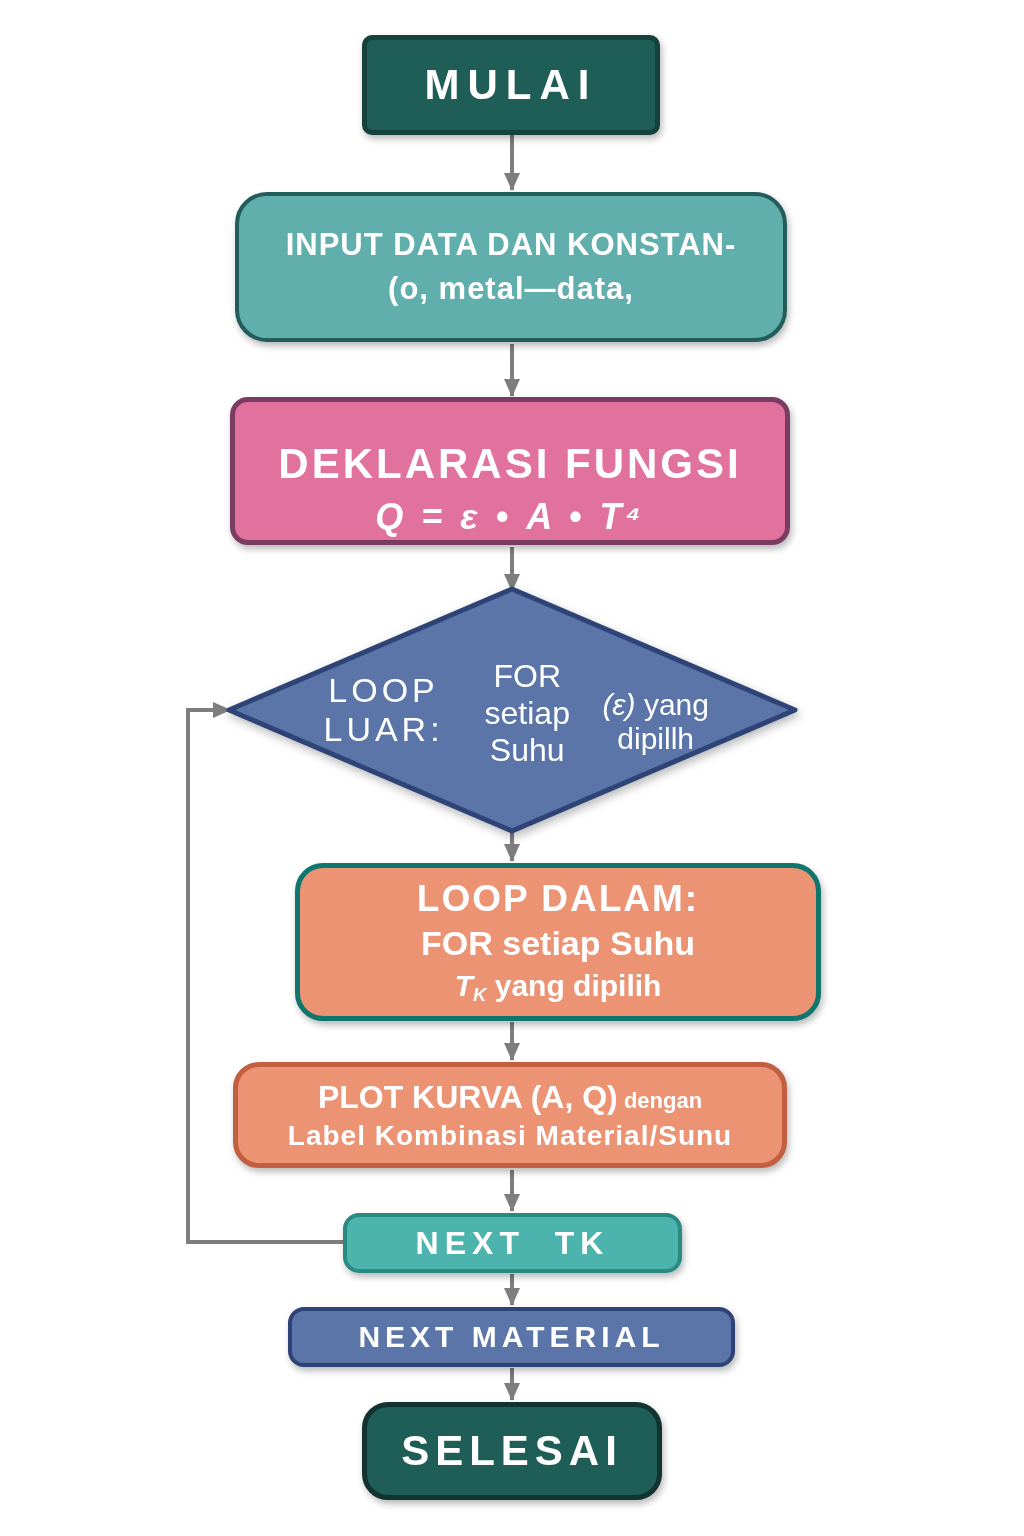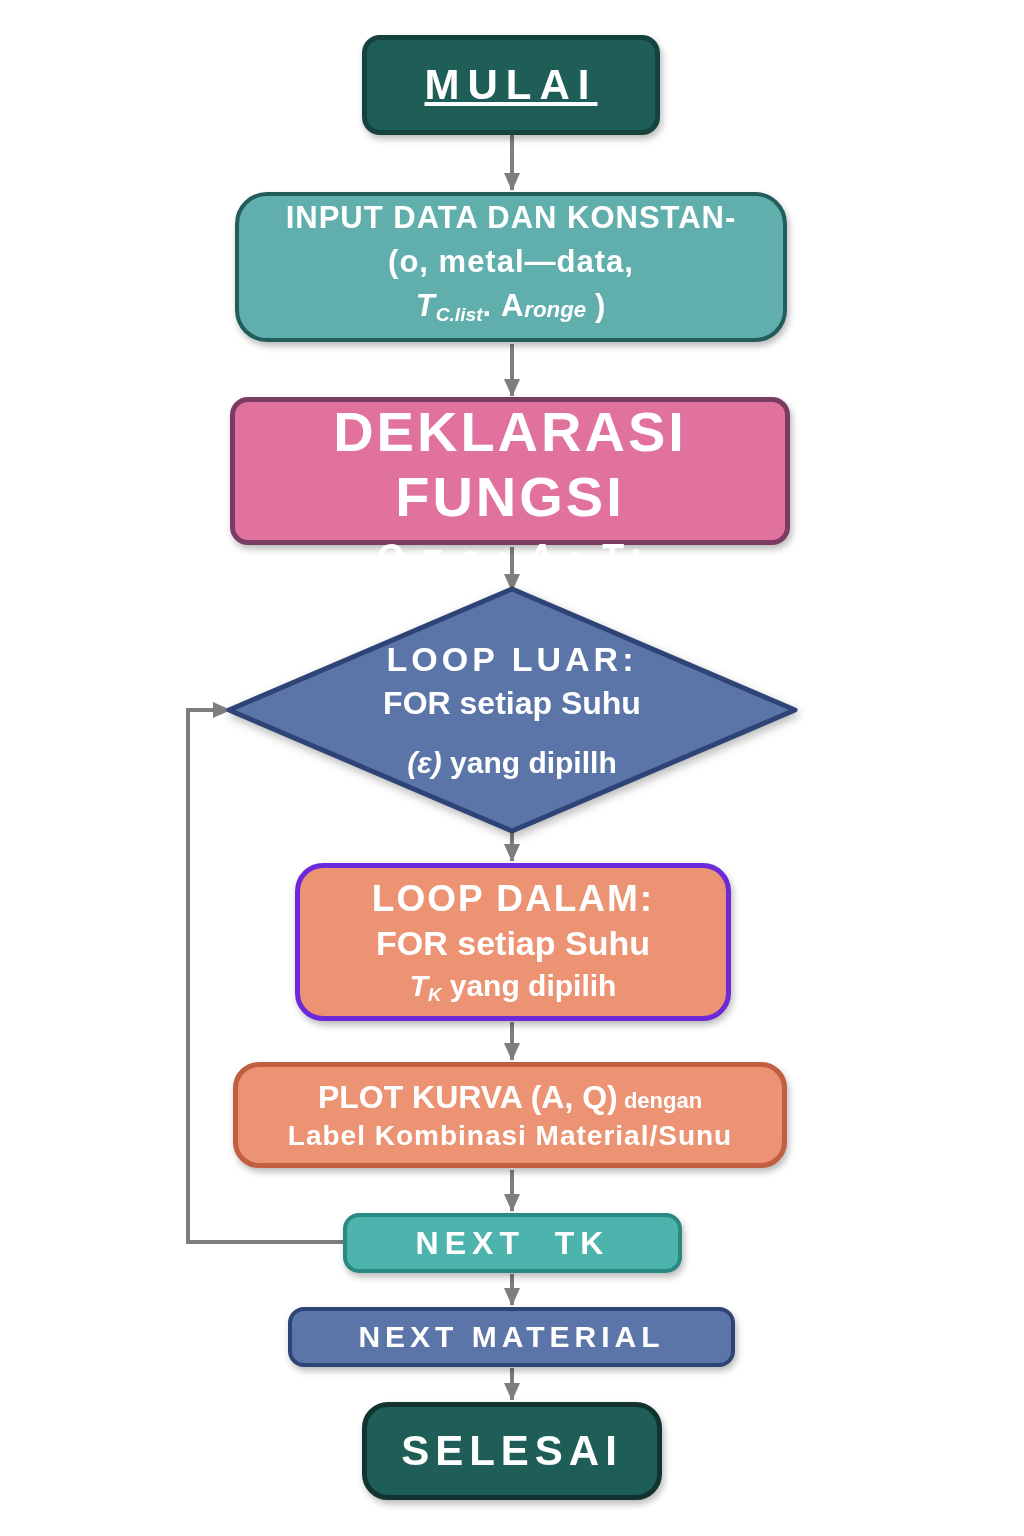"MULAI" #mulai { border-radius: 18px -> 10px; text-decoration: underline -> none }
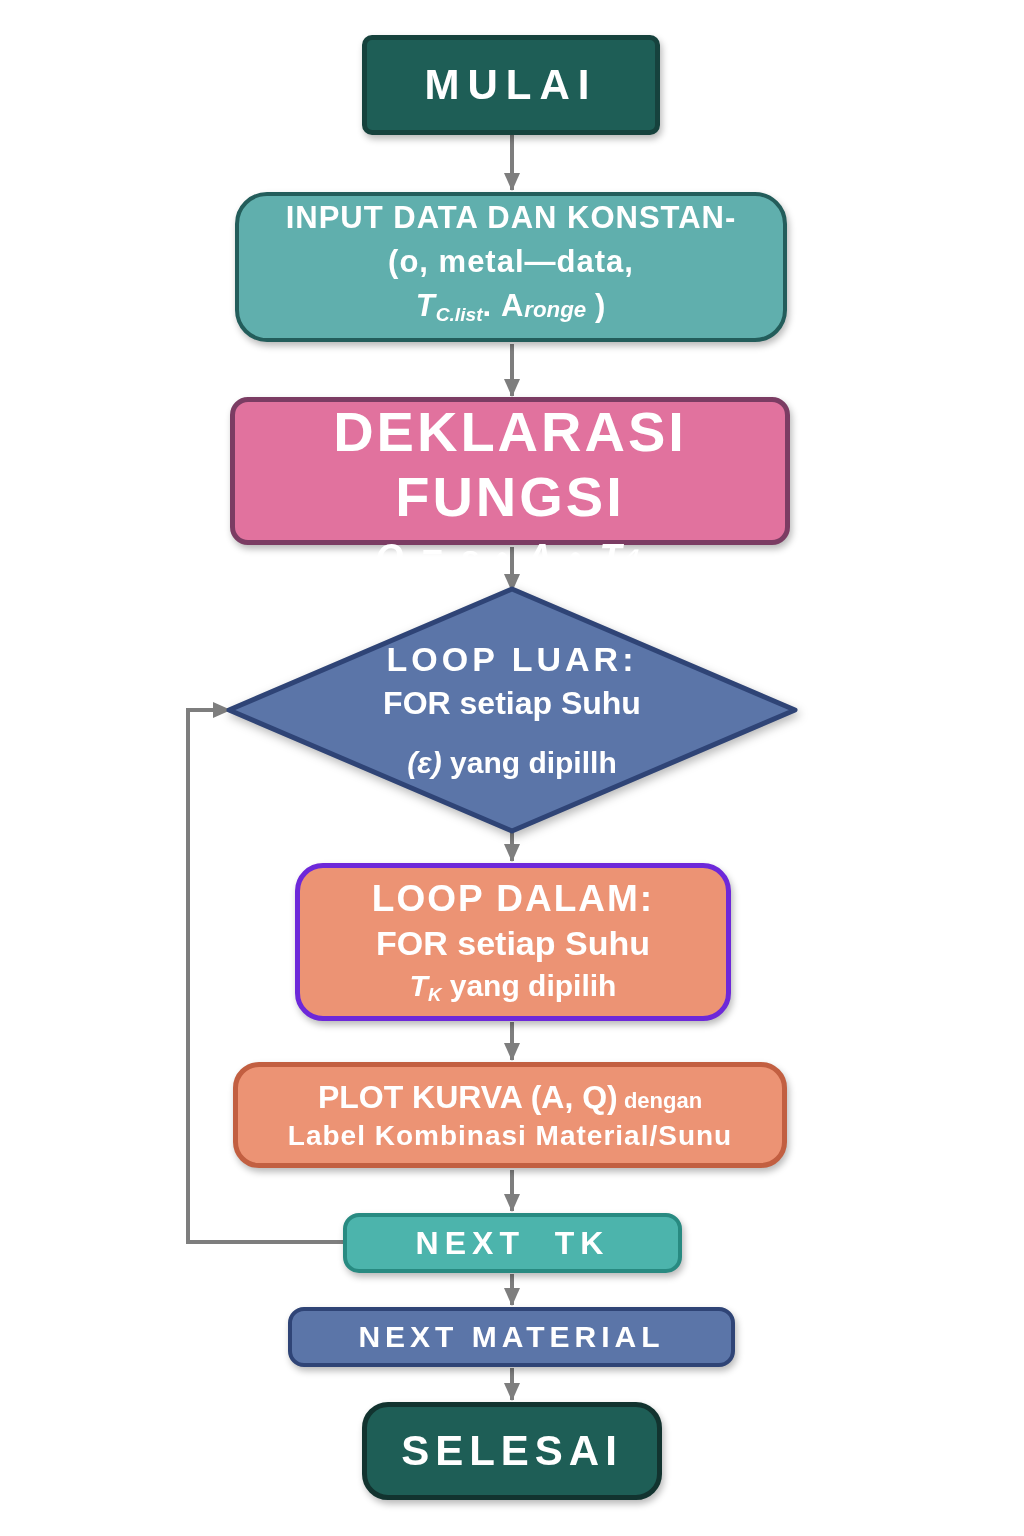"TC.list. Aronge )" span.line { html: <span><span>T</span><span>C.list</span><span>.</span><span>A</span><span>ronge</span><span>)</span></span> -> none }
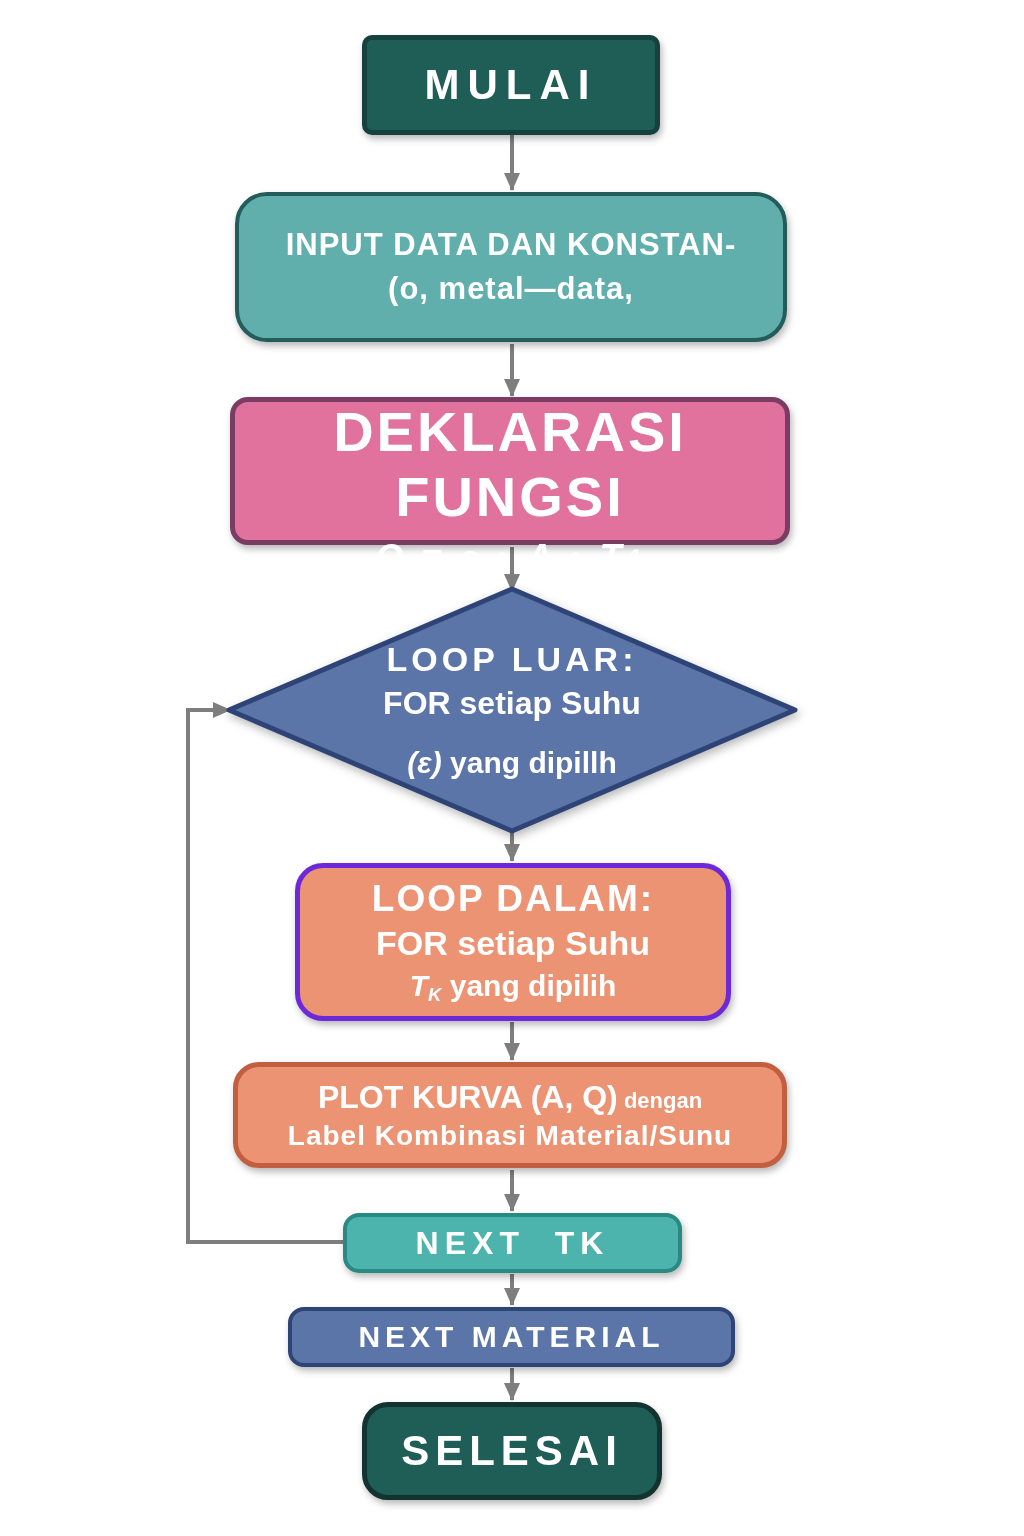"DEKLARASI FUNGSI" #deklarasi .line1 { font-size: 56px -> 42px }
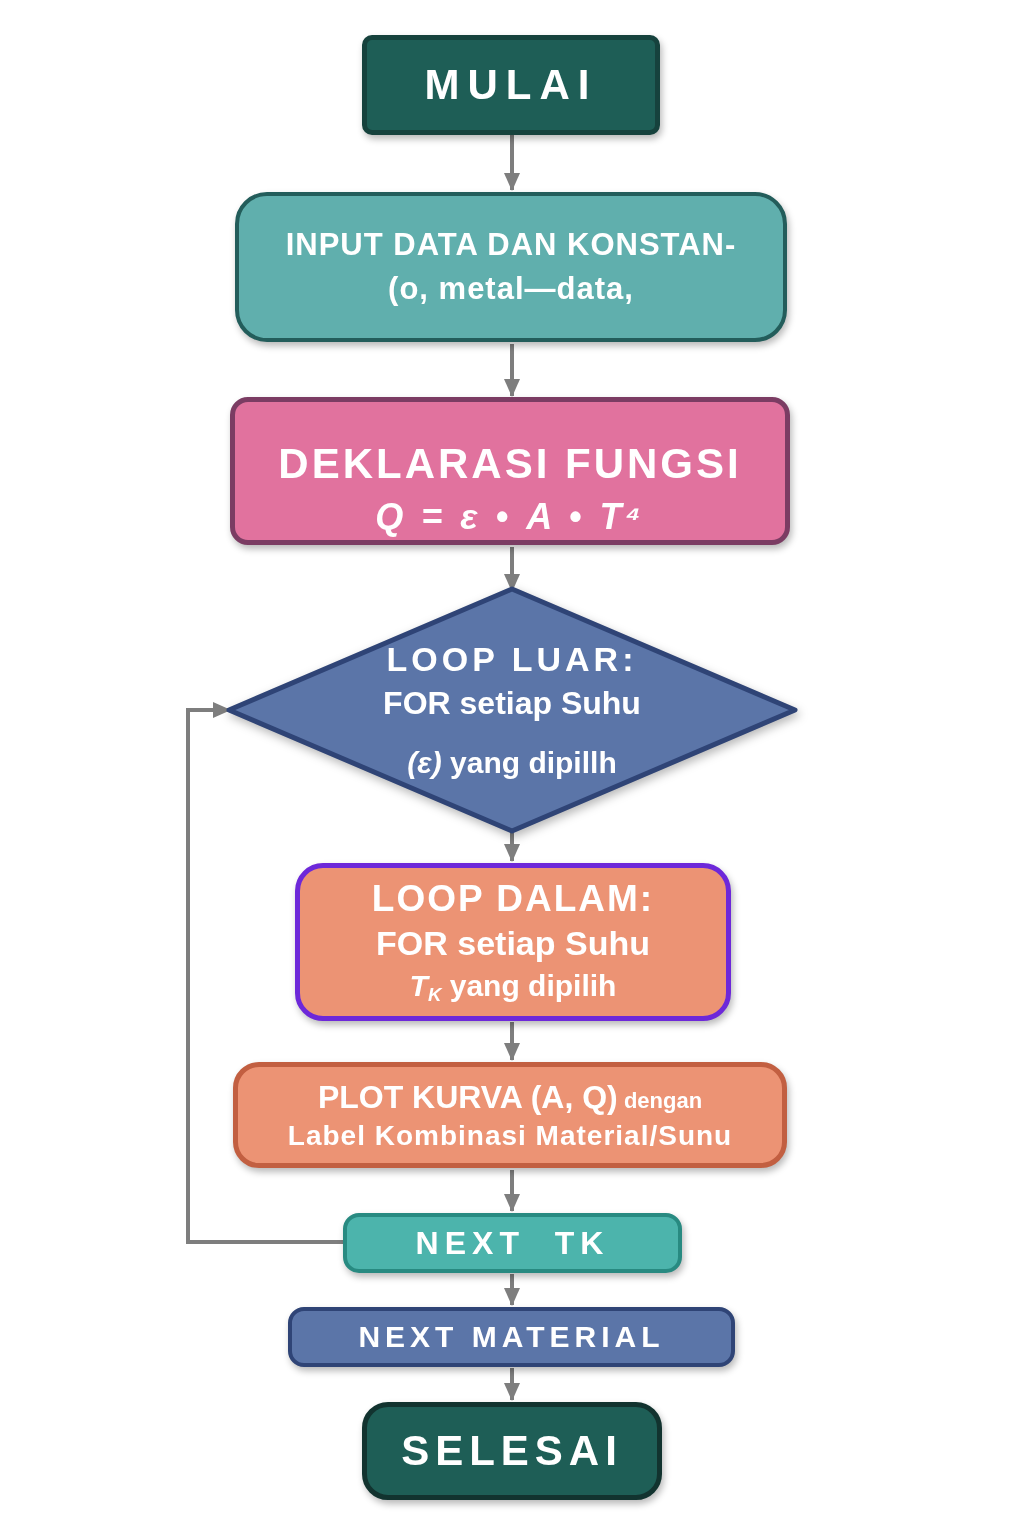"LOOP LUAR:" #loop-luar-text { flex-direction: column -> row; font-weight: bold -> normal }
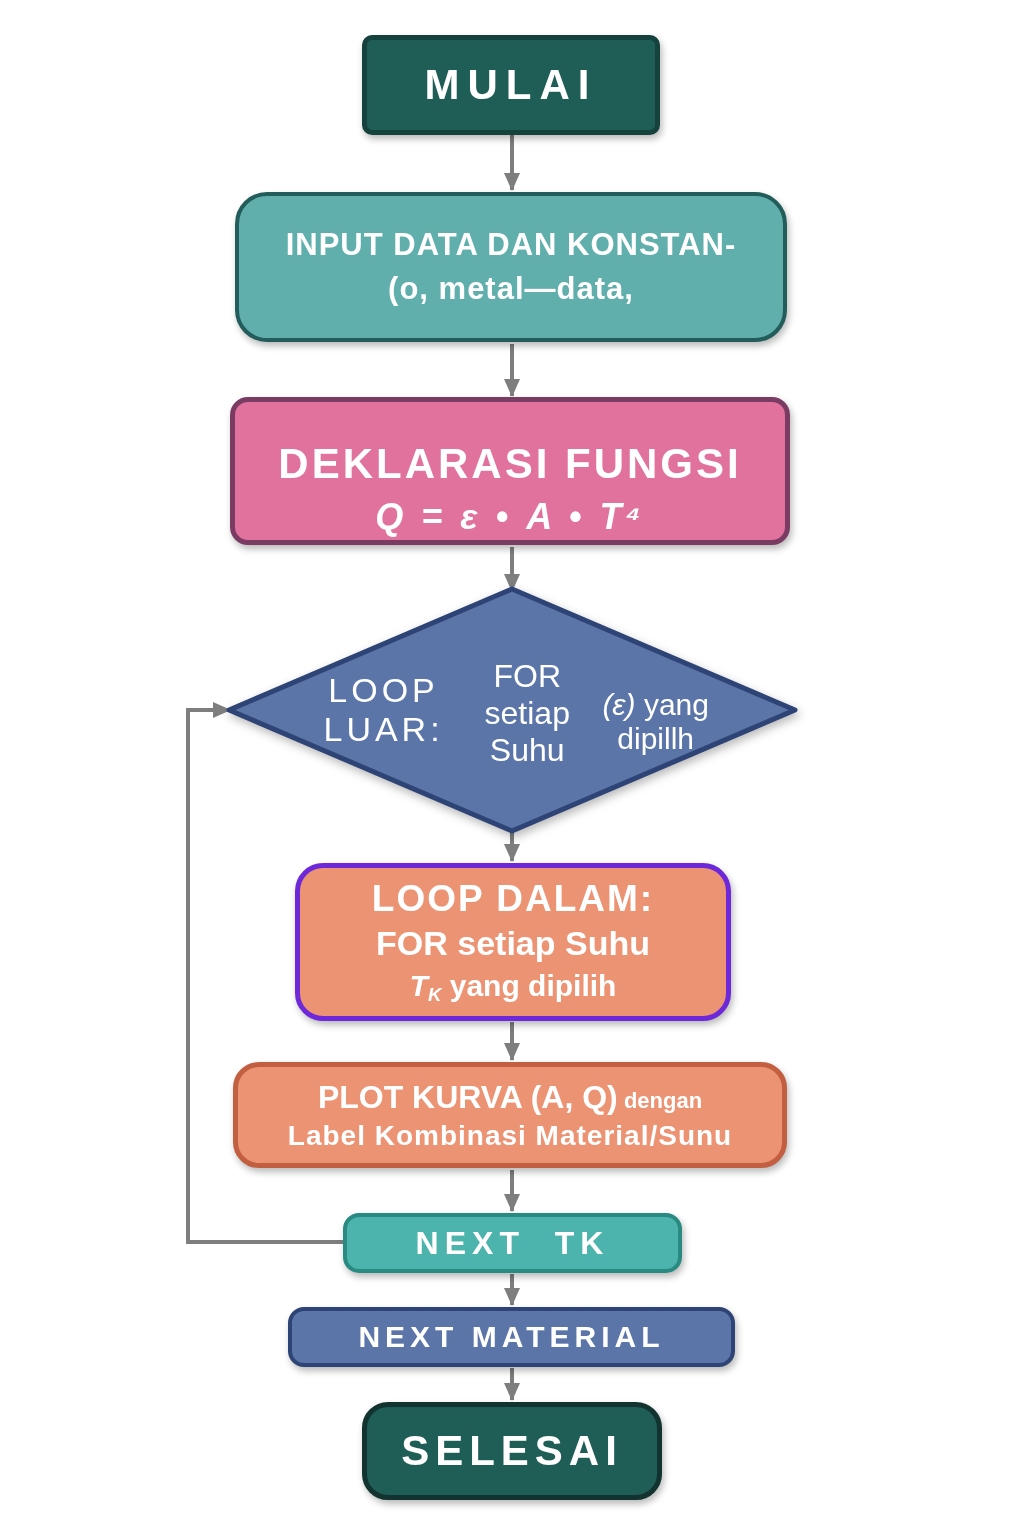"LOOP DALAM:" #loop-dalam { border: 5px solid #6d28d9 -> 5px solid #0f766e; width: 436px -> 526px }
